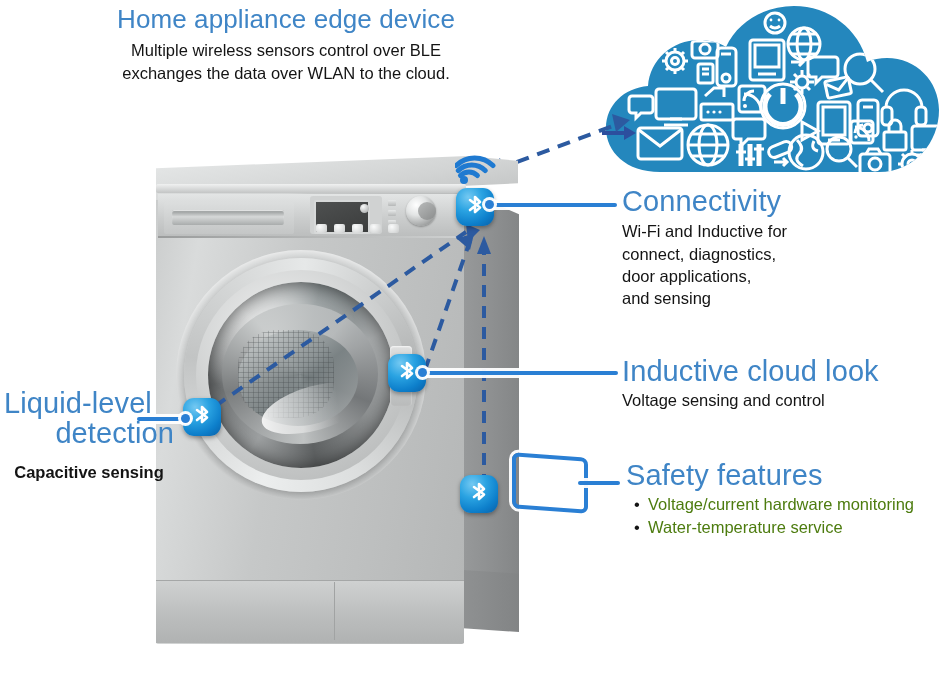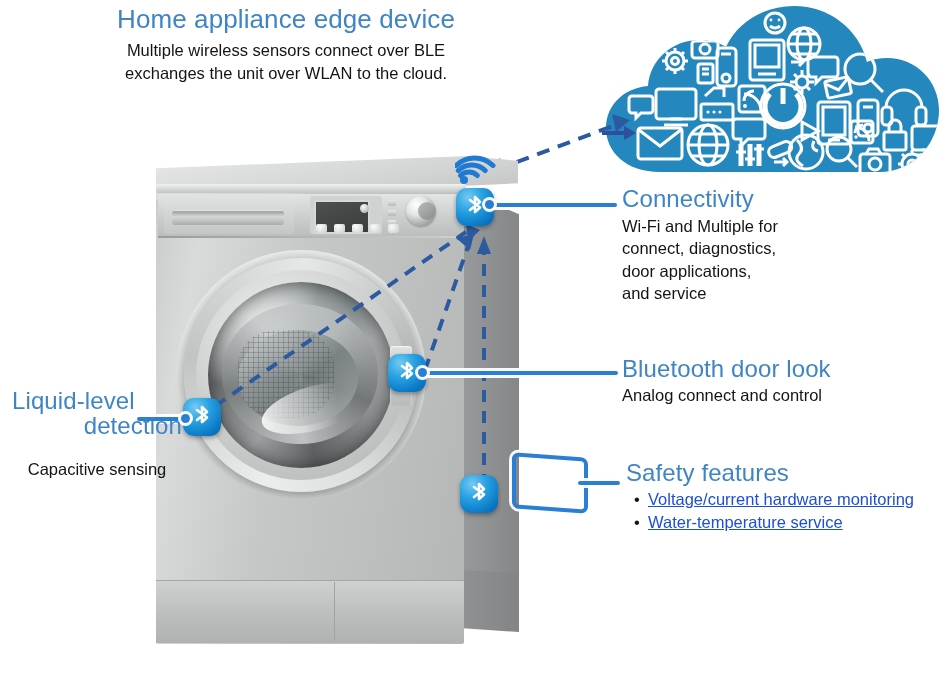"Multiple wireless sensors connect over" div { text: connect -> control }
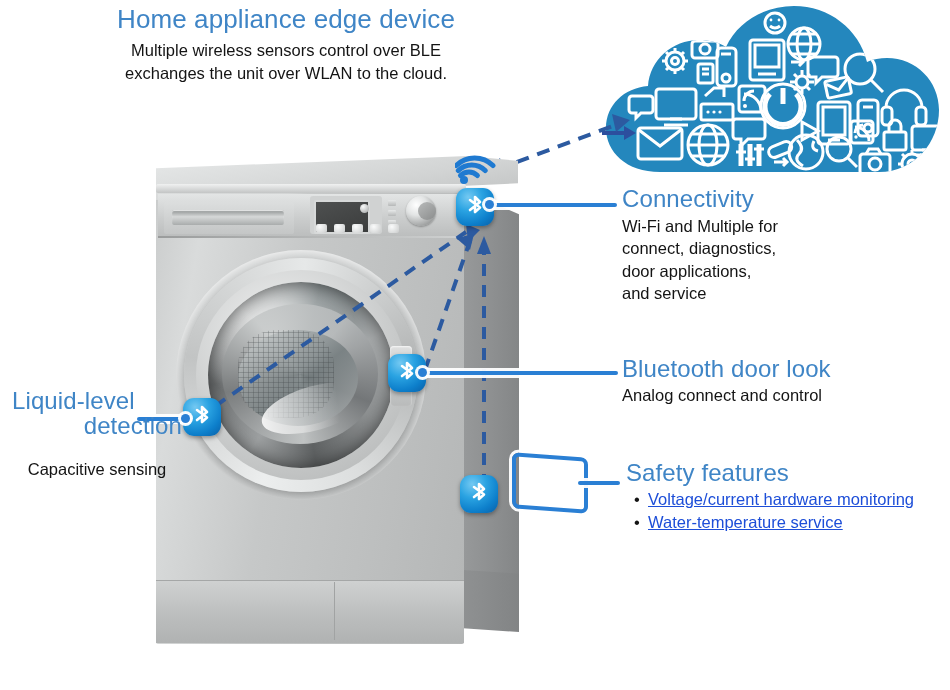"exchanges the unit over WLAN" div { text: unit -> data }
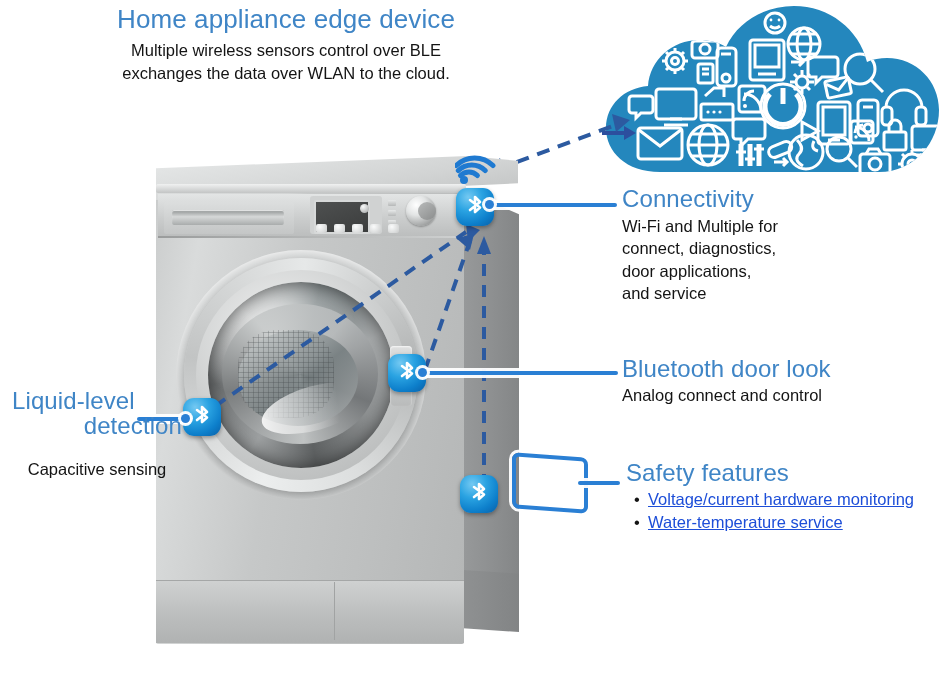"Connectivity" .heading { font-size: 24px -> 29px }
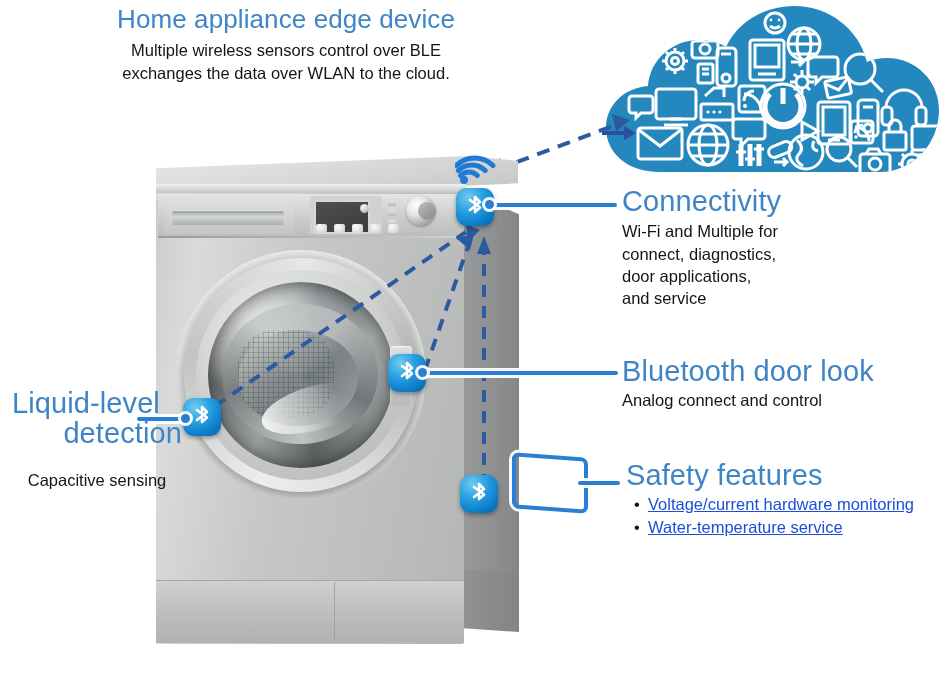"Wi-Fi and Multiple for" div { text: Multiple -> Inductive }
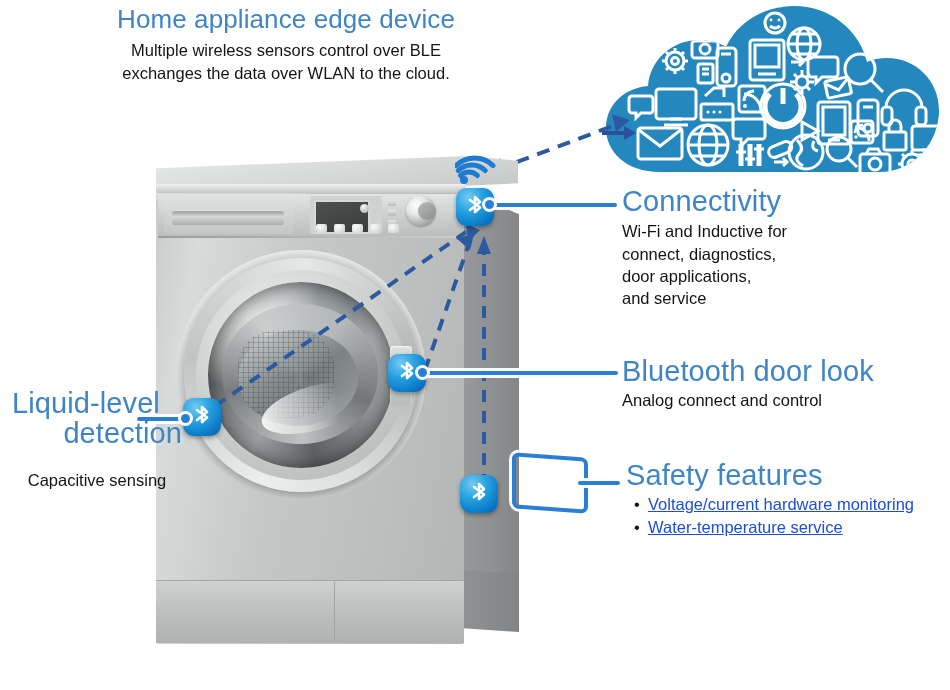"and service" div { text: service -> sensing }
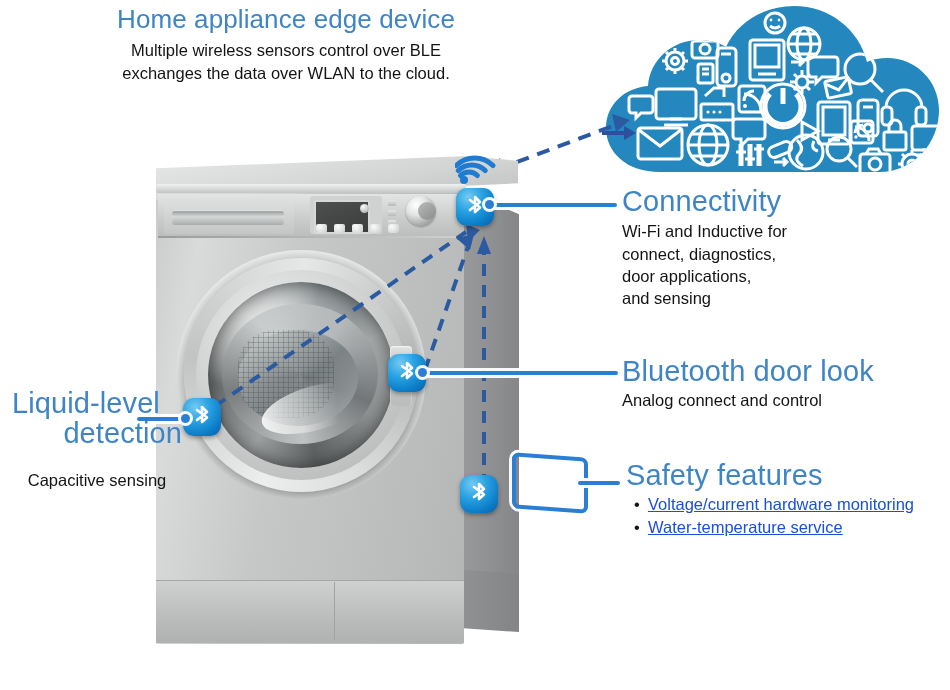"Bluetooth door look" div.heading { text: Bluetooth door -> Inductive cloud }
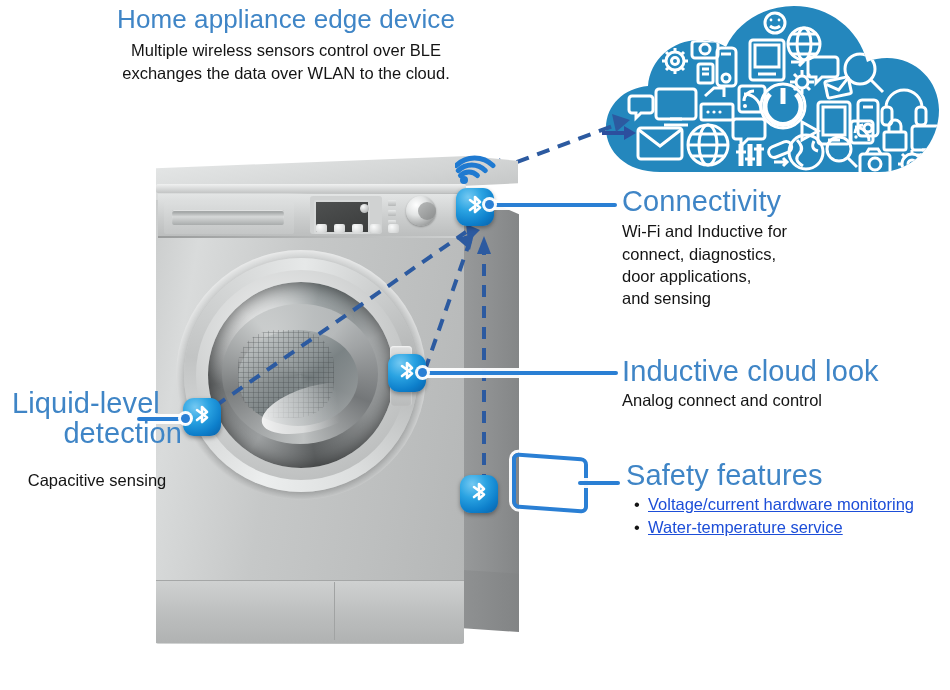"Liquid-level" div.abs { left: 12px -> 4px }
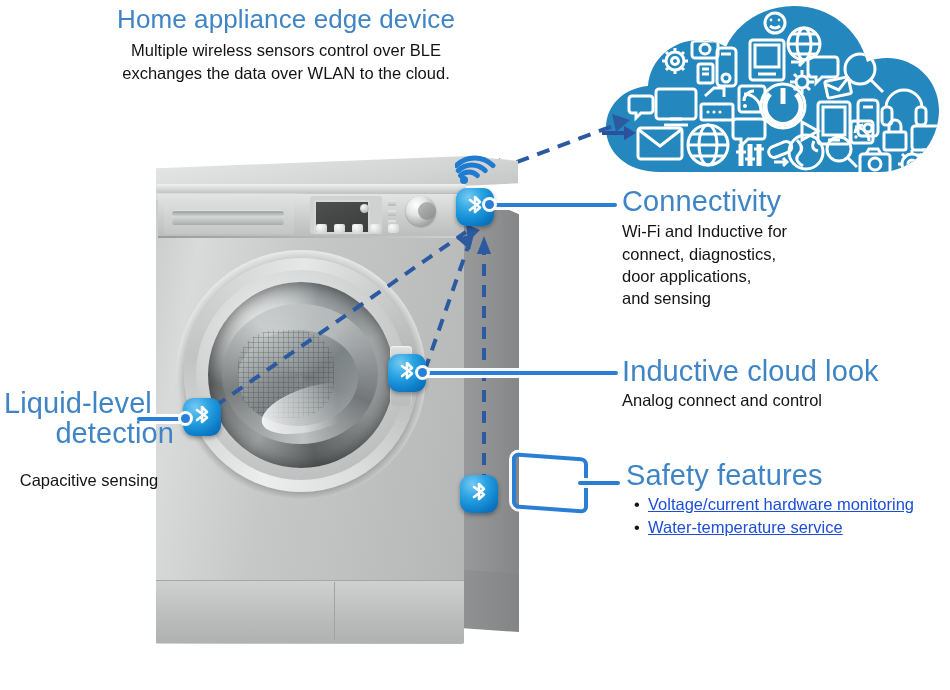"Analog connect and control" div.body { text: Analog connect -> Voltage sensing }
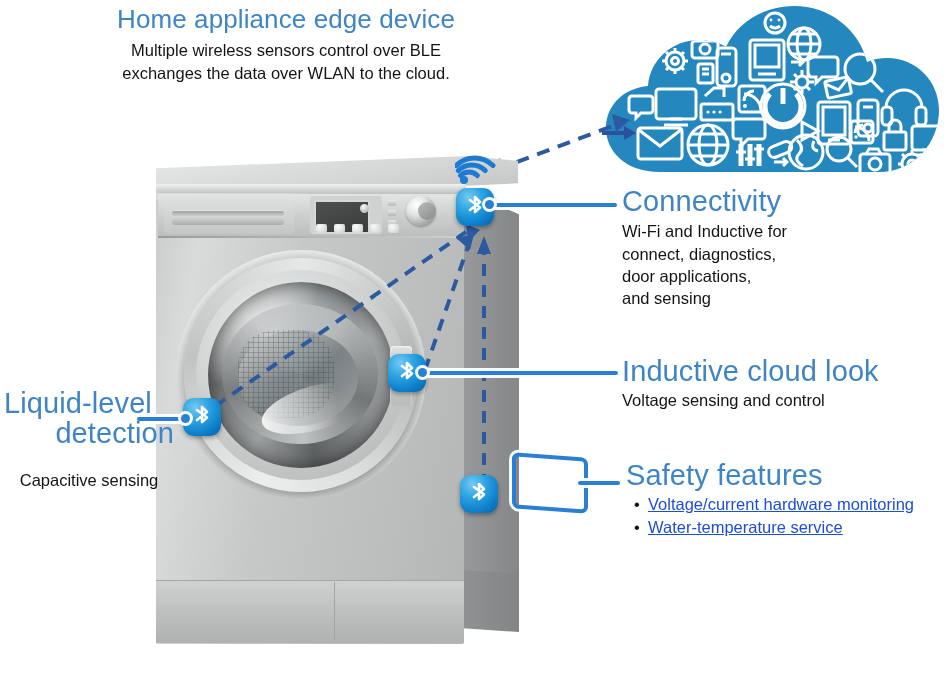"Capacitive sensing" div.body { font-weight: none -> bold; margin-top: 20px -> 12px }
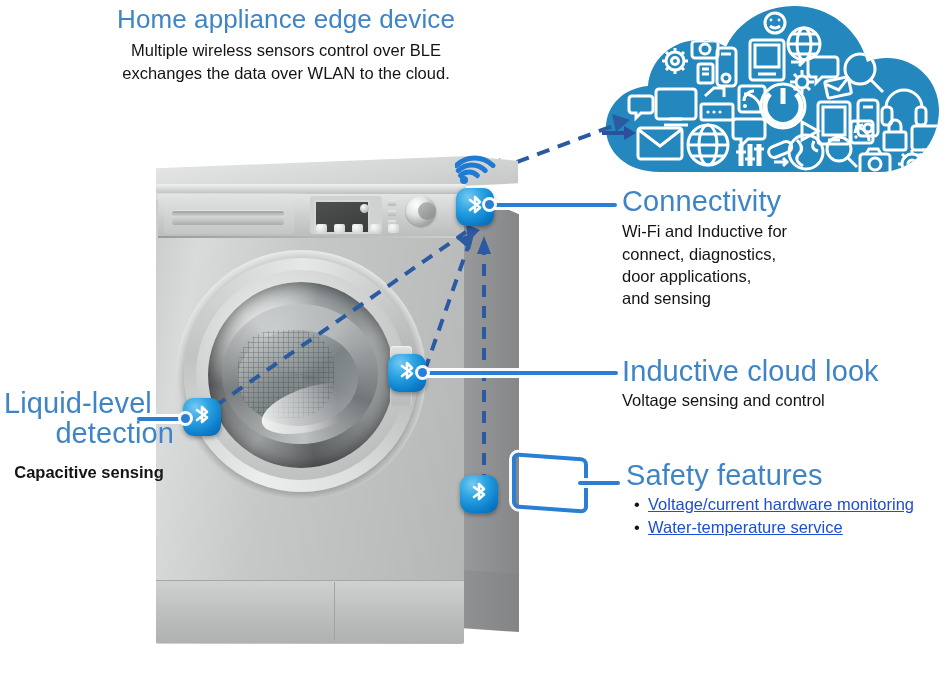"Voltage/current hardware monitoring" .bullets li { color: #1d4ed8 -> #4d7c0f; text-decoration: underline -> none }
